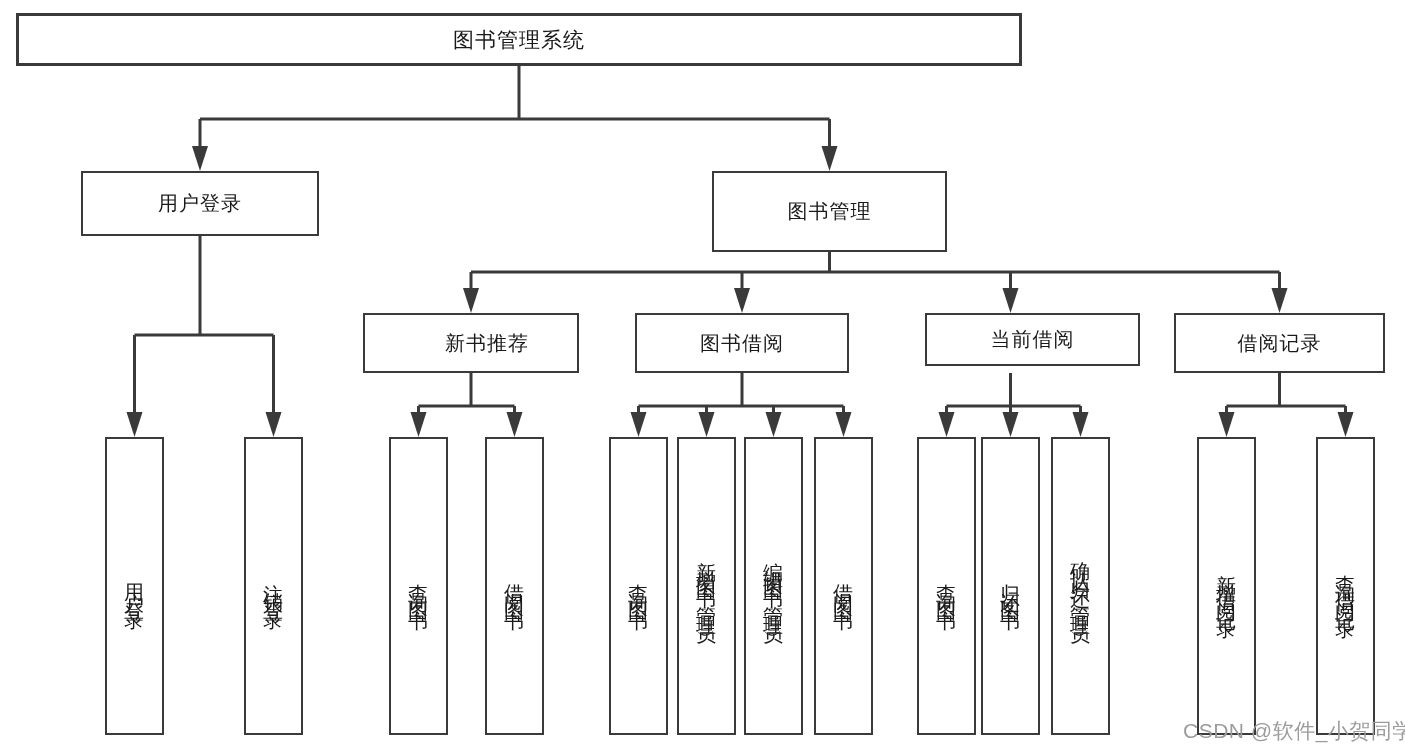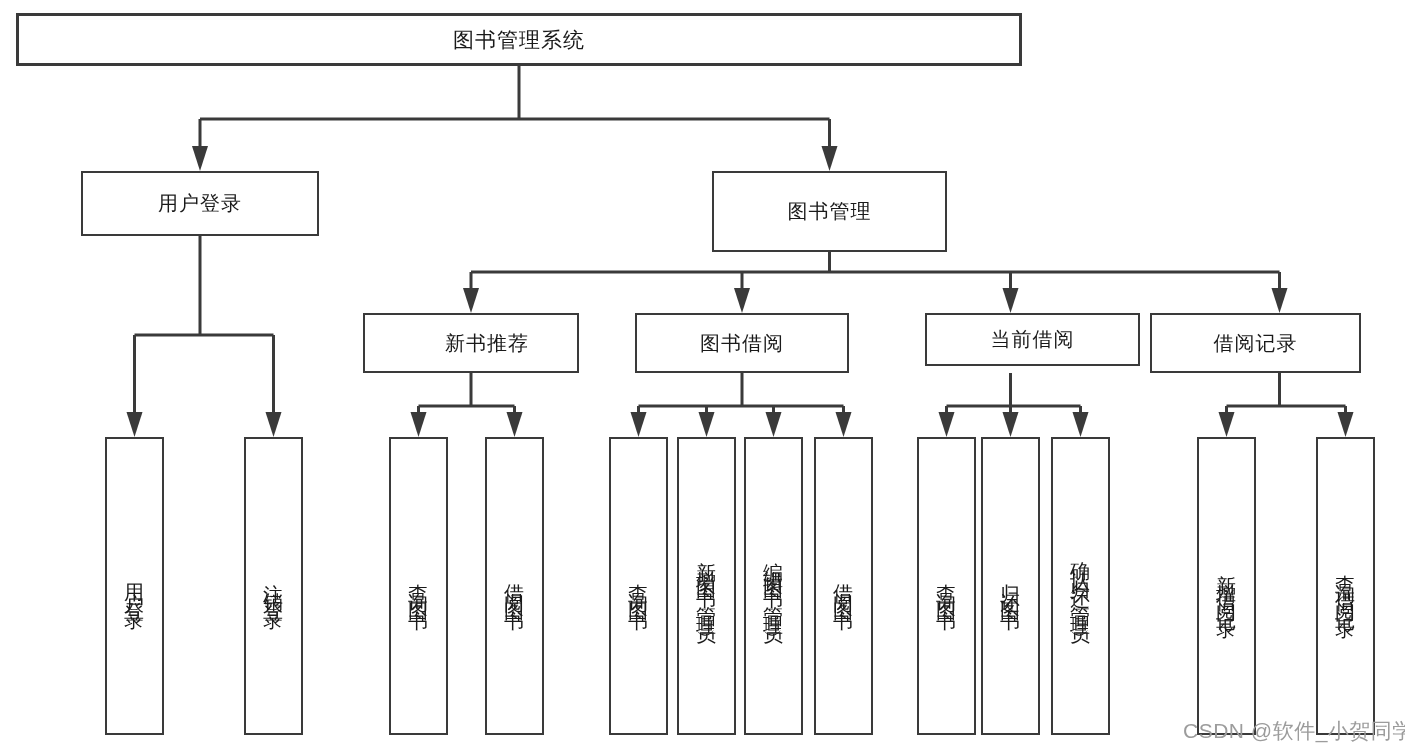"借阅记录" div.hbox { left: 1150px -> 1174px }
